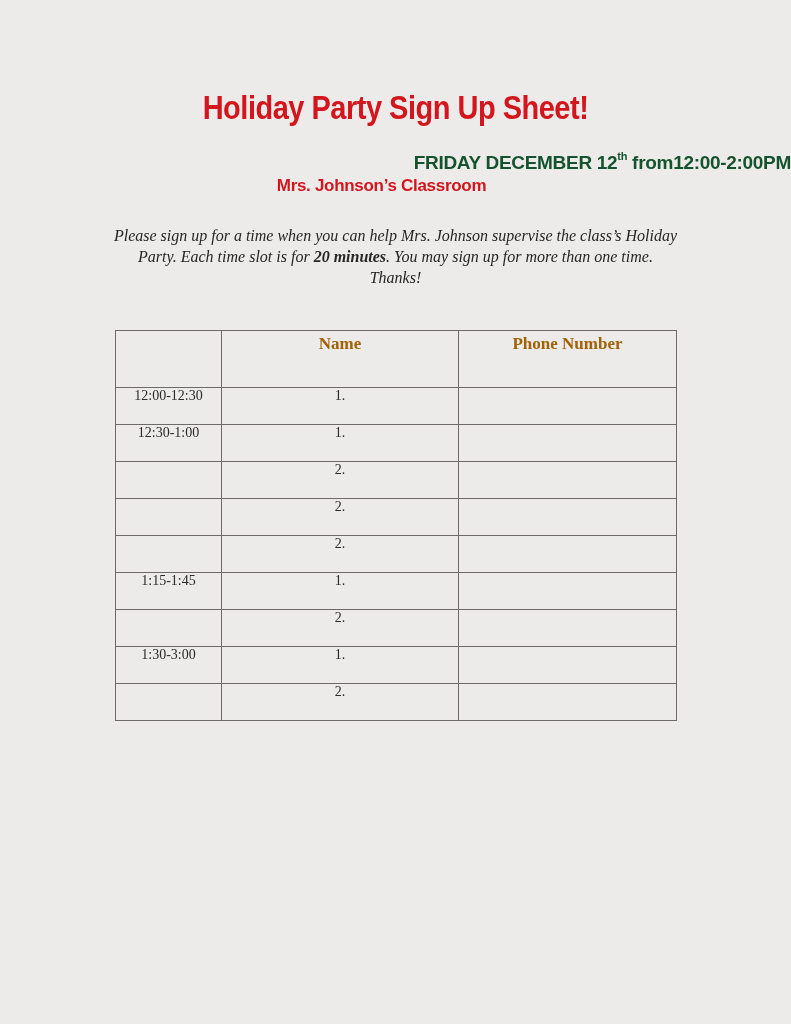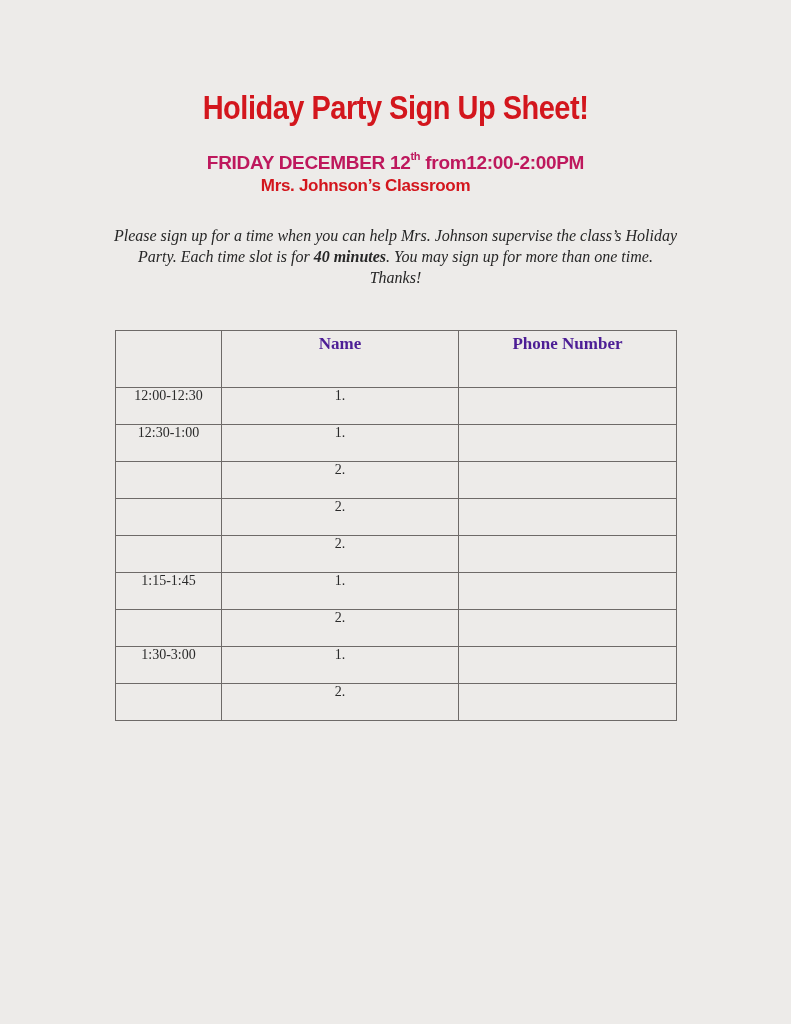"FRIDAY DECEMBER 12th from12:00-2:00PM" .date-line { color: #be185d -> #14532d; text-align: center -> right }
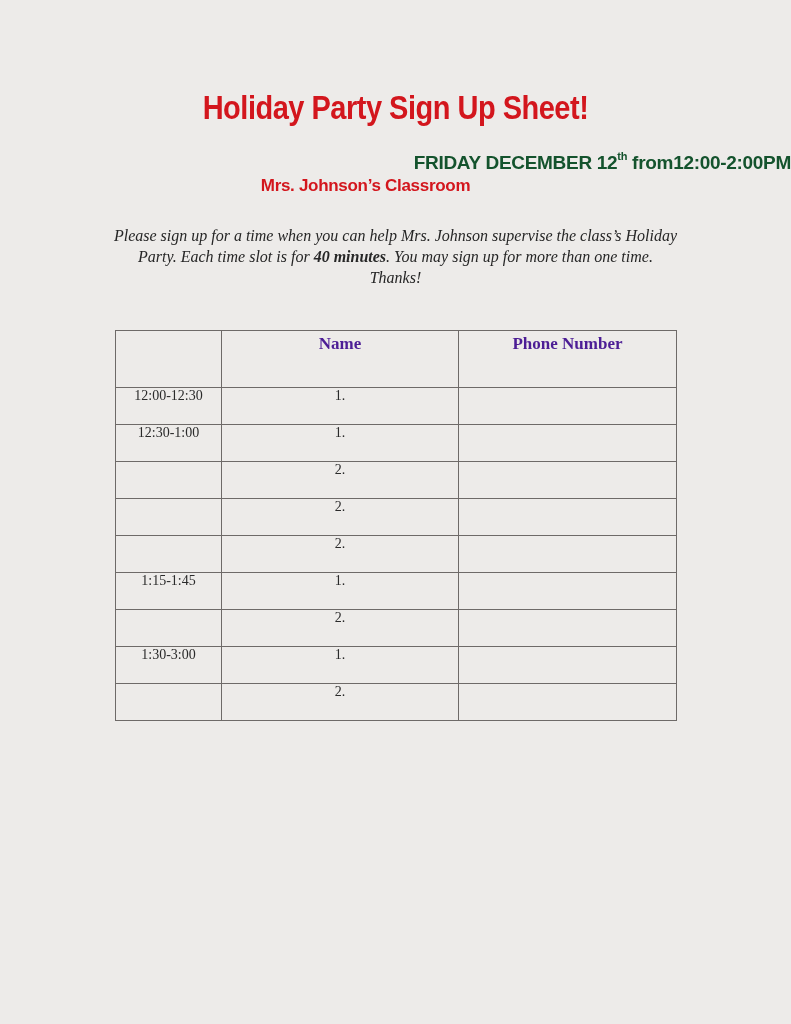"Mrs. Johnson’s Classroom" .classroom { left: 0 -> 16px }
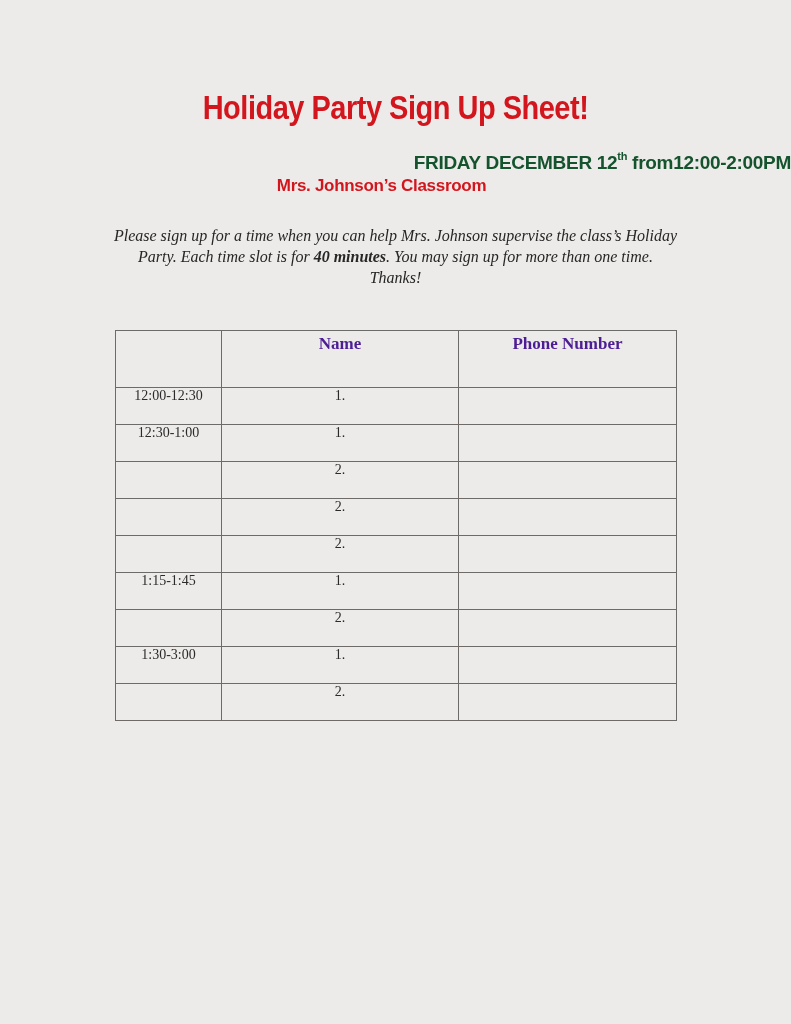"40 minutes" b { text: 40 -> 20 }
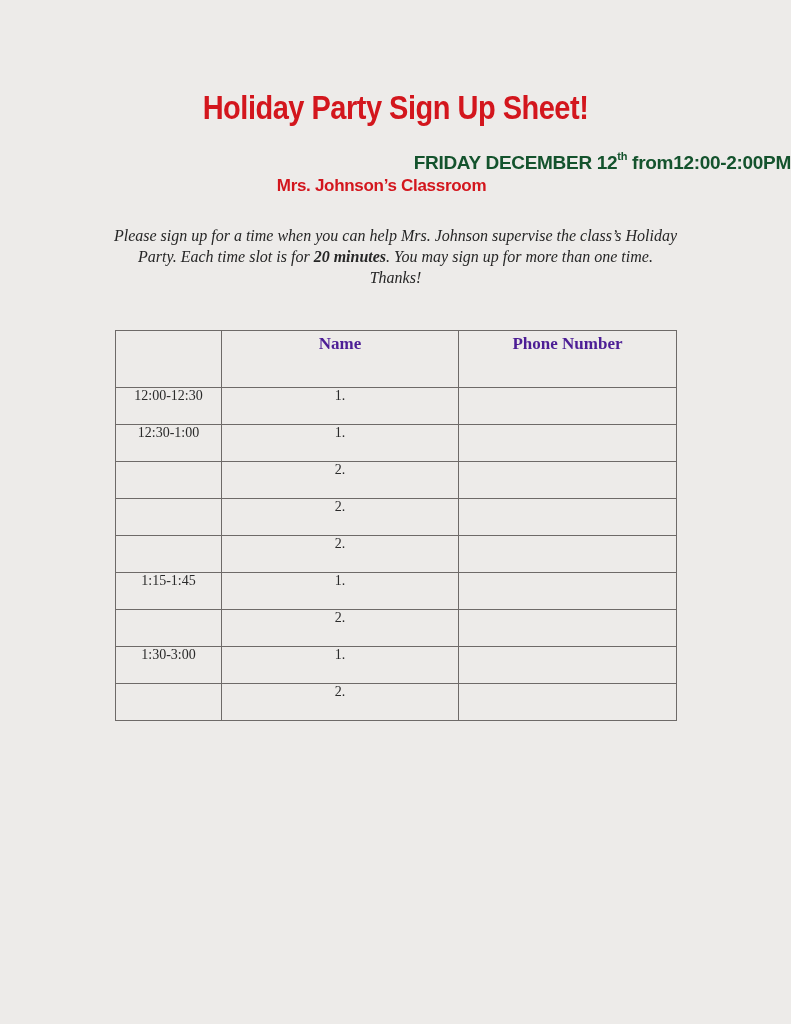"Name" table.signup th { color: #4c1d95 -> #a16207 }
